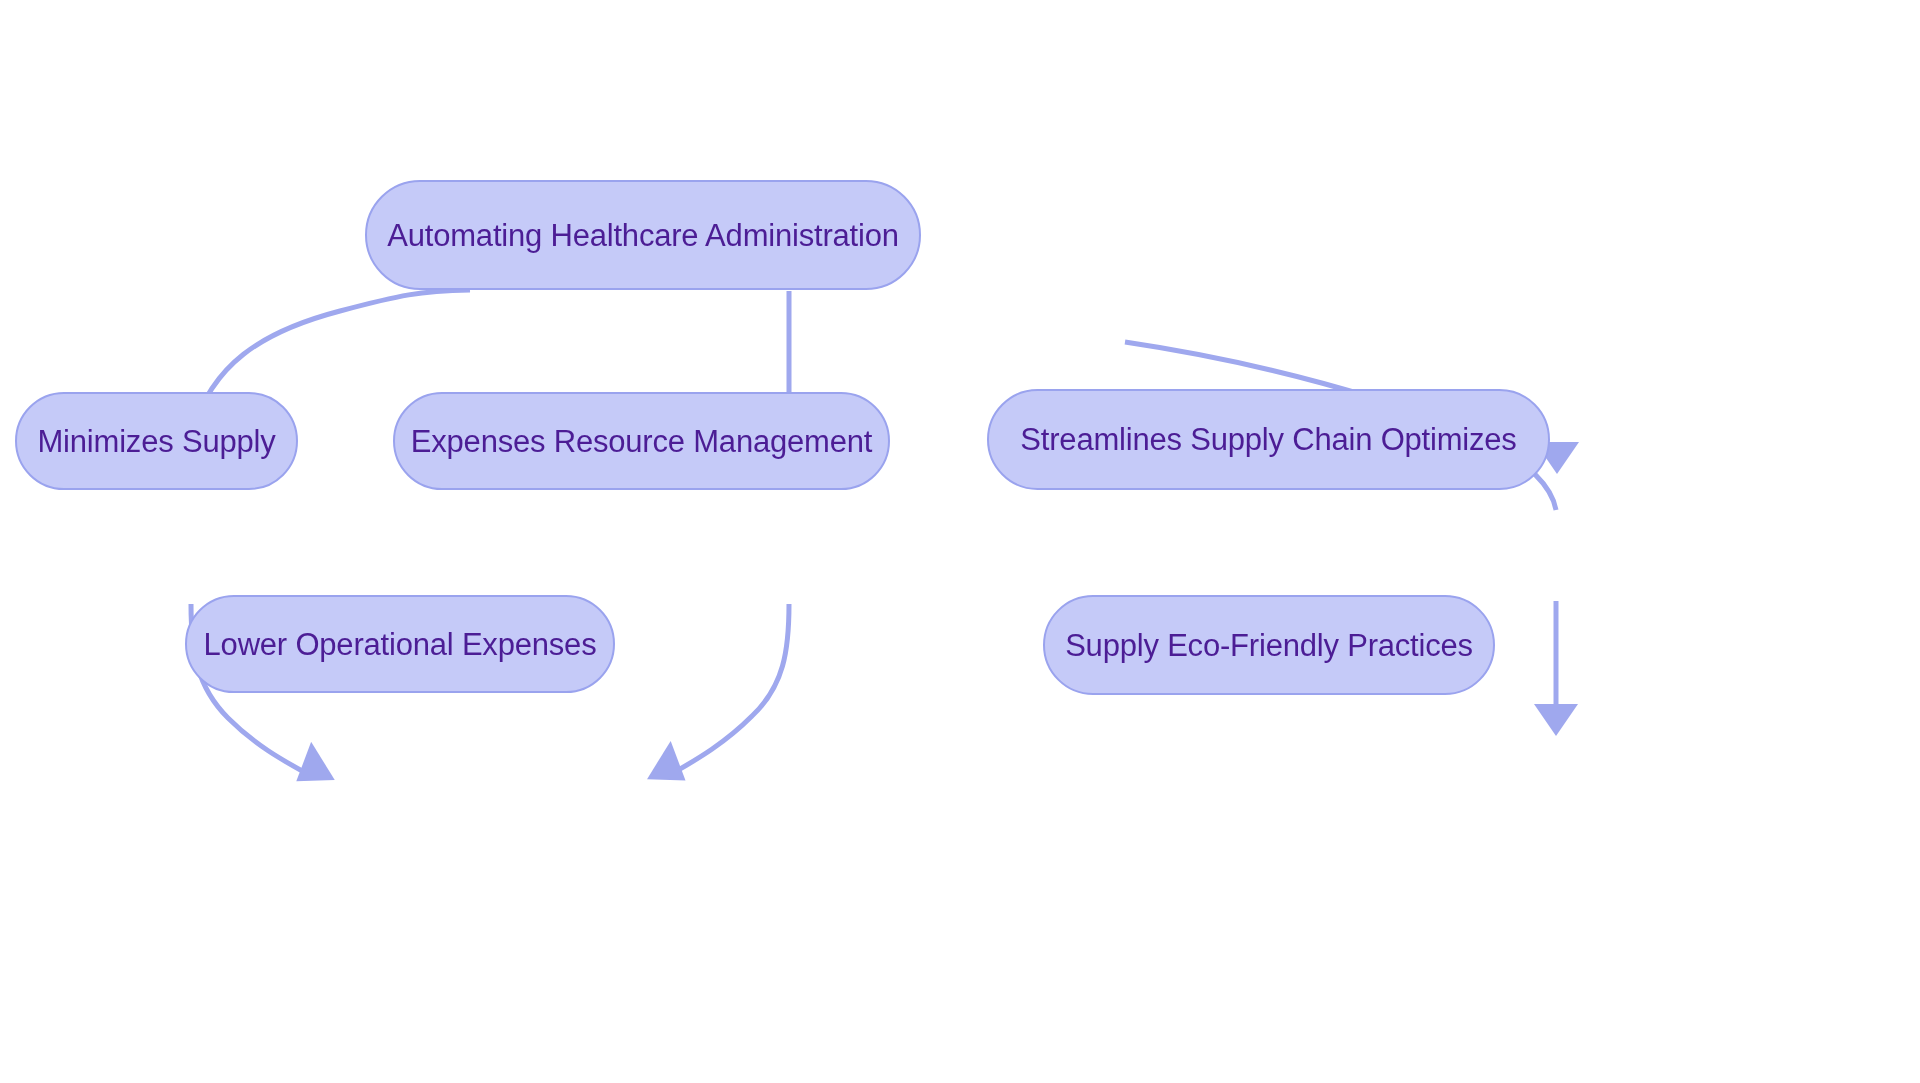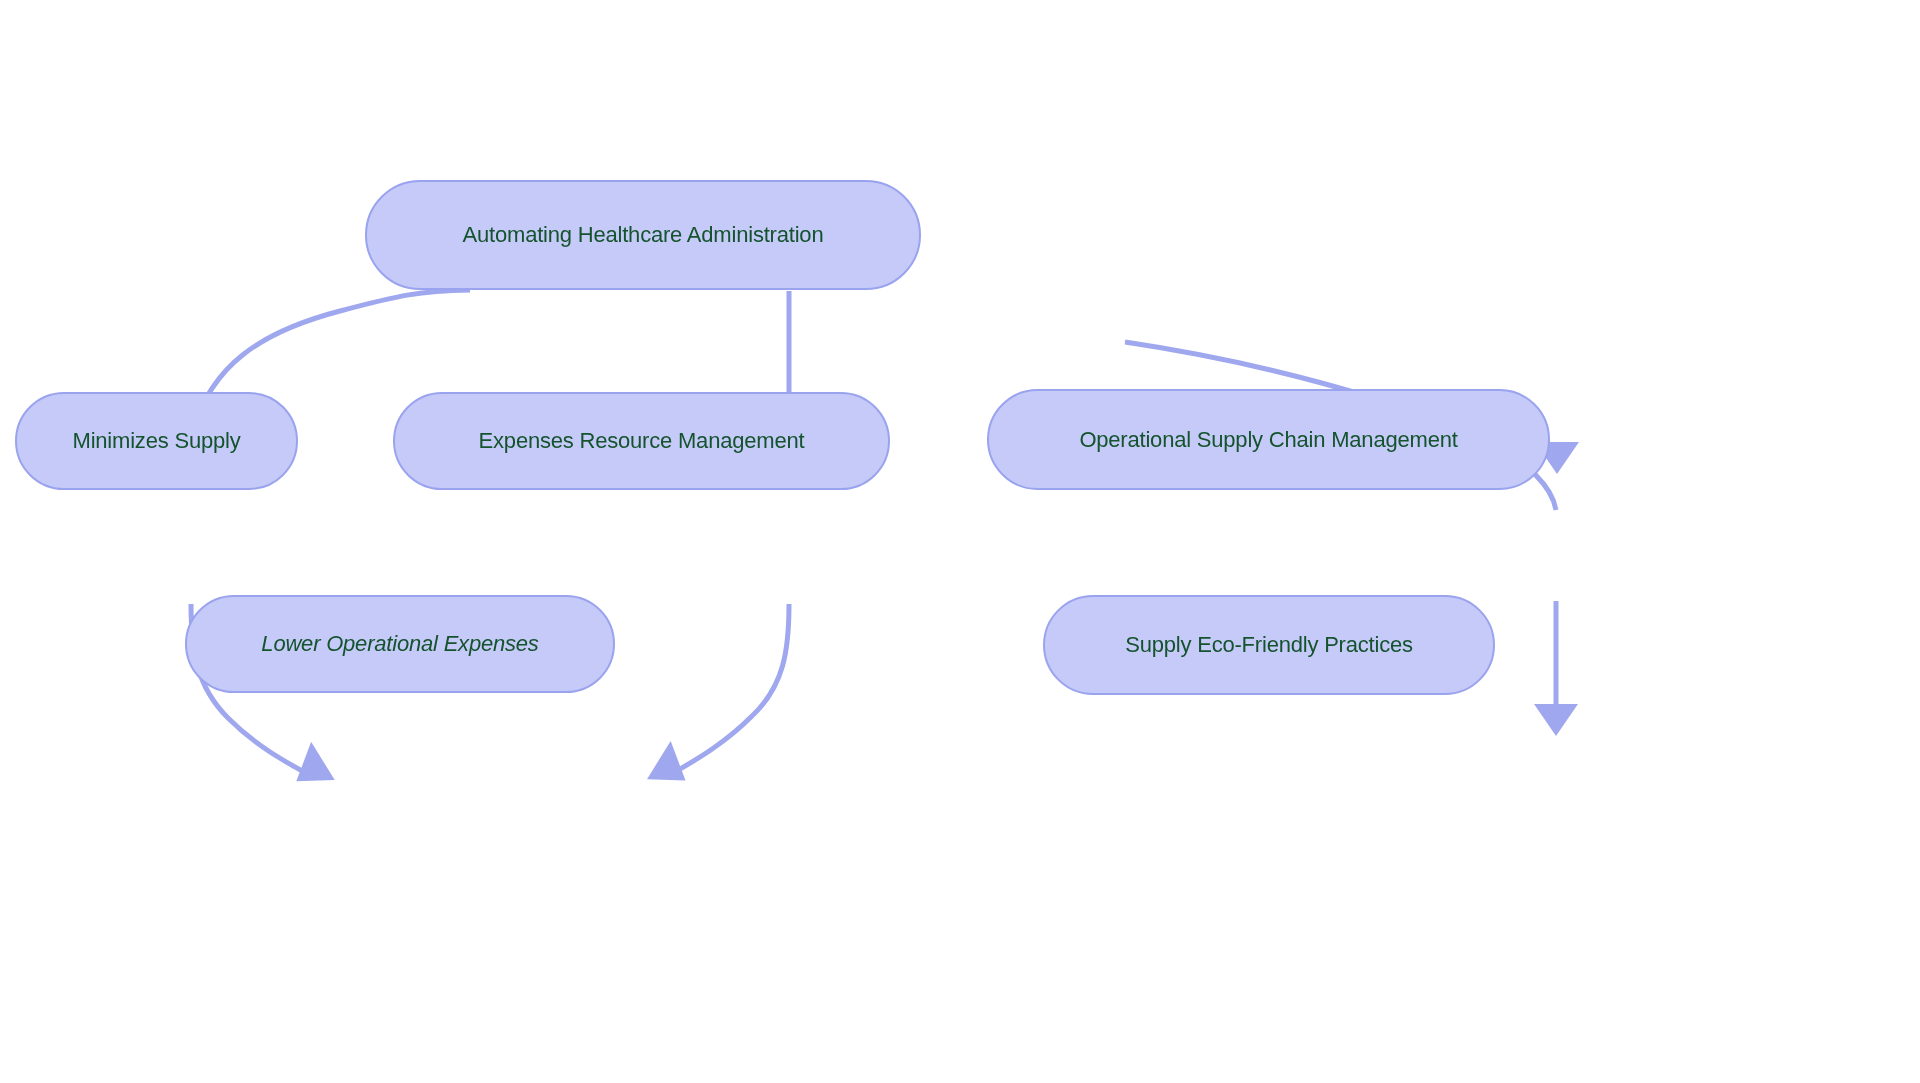"Automating Healthcare Administration" .node-label { color: #14532d -> #4c1d95; font-size: 22px -> 31px }
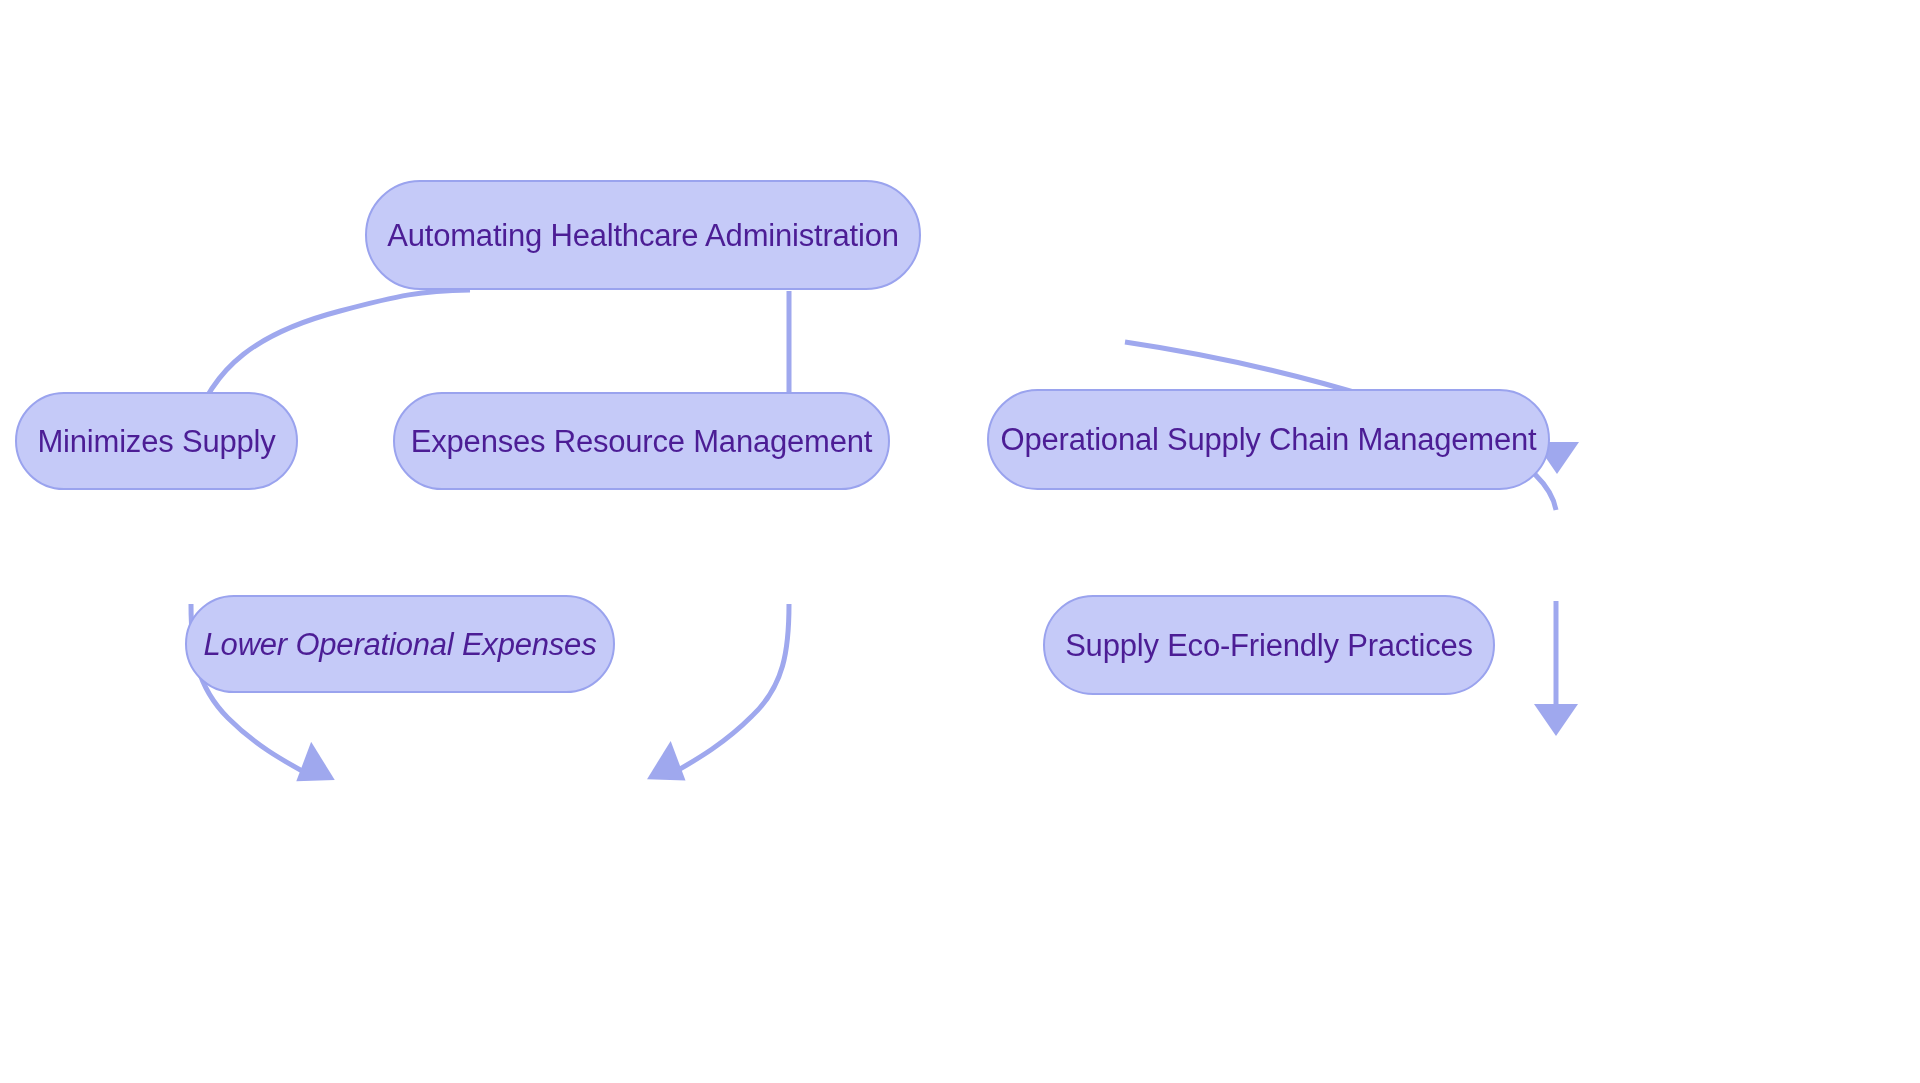"Operational Supply Chain Management" span.node-label { text: Operational Supply Chain Management -> Streamlines Supply Chain Optimizes }
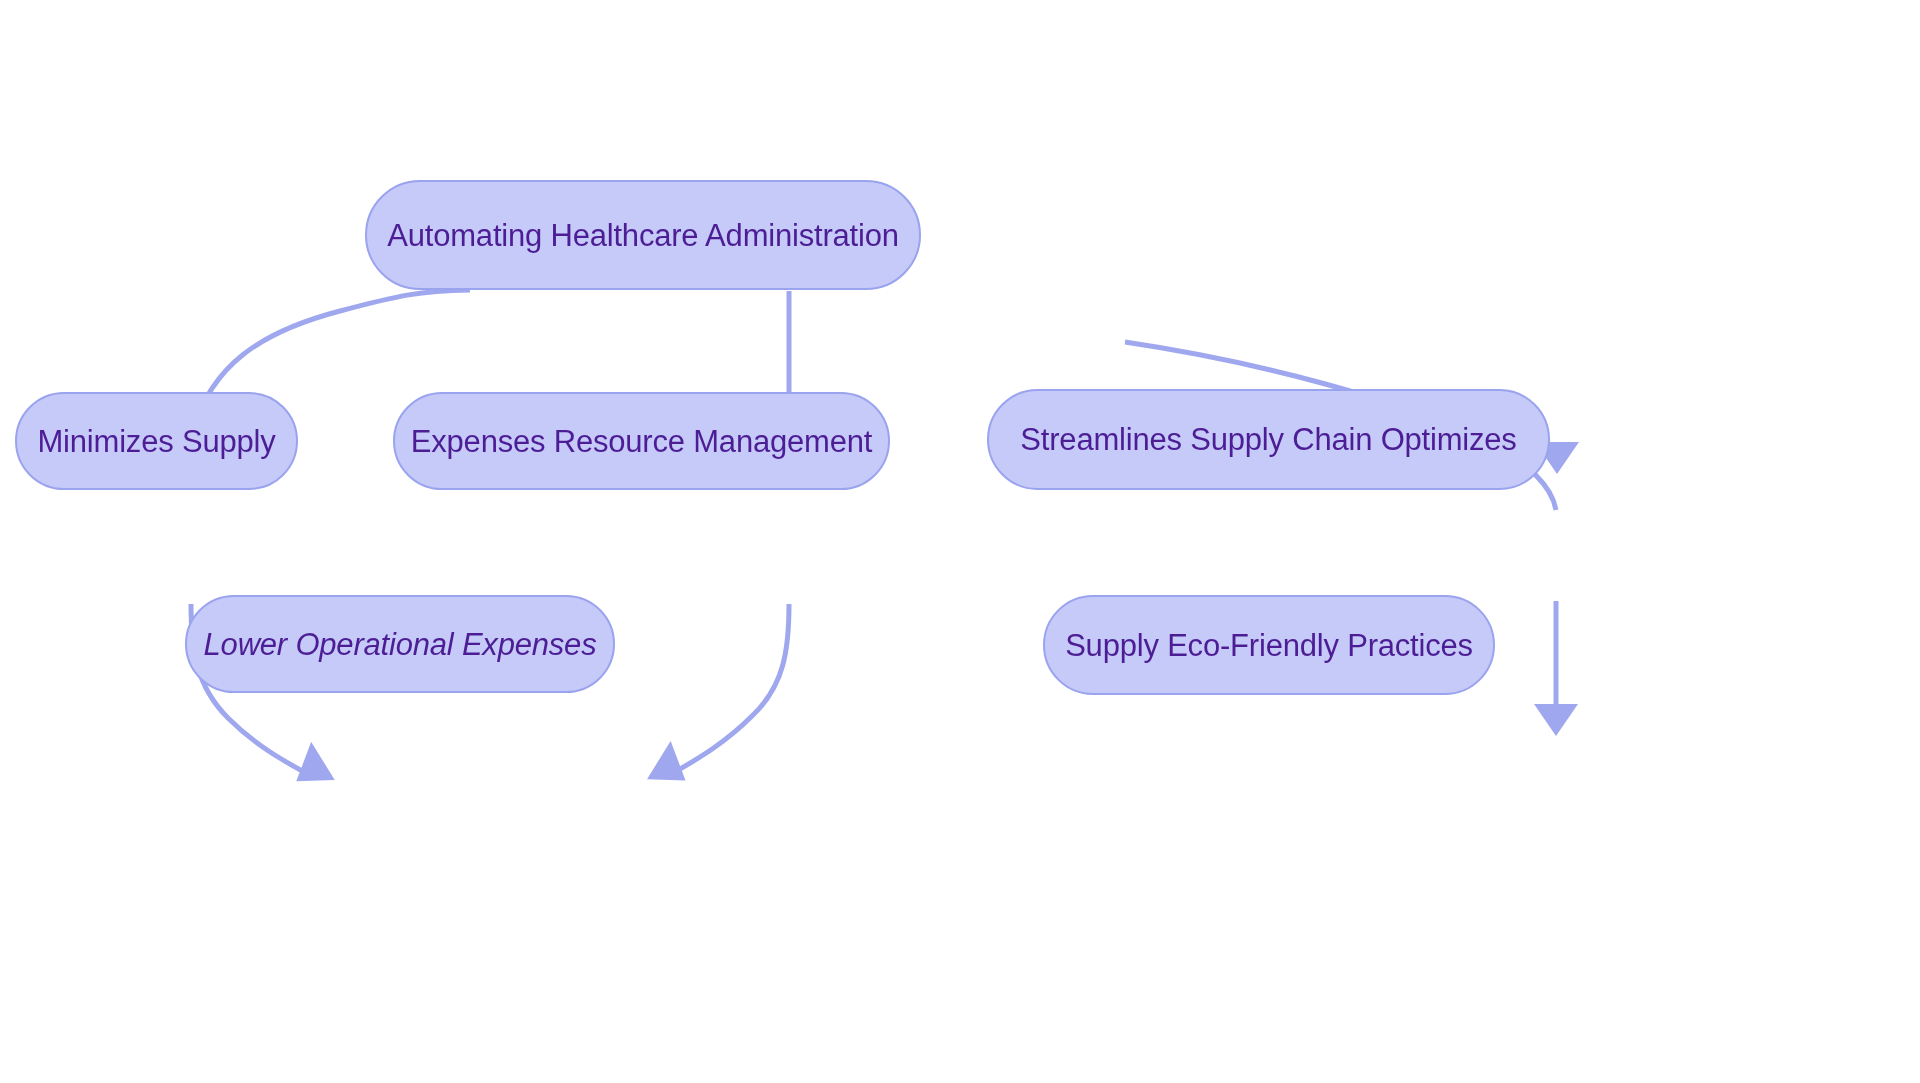"Lower Operational Expenses" div.node { font-style: italic -> none }
